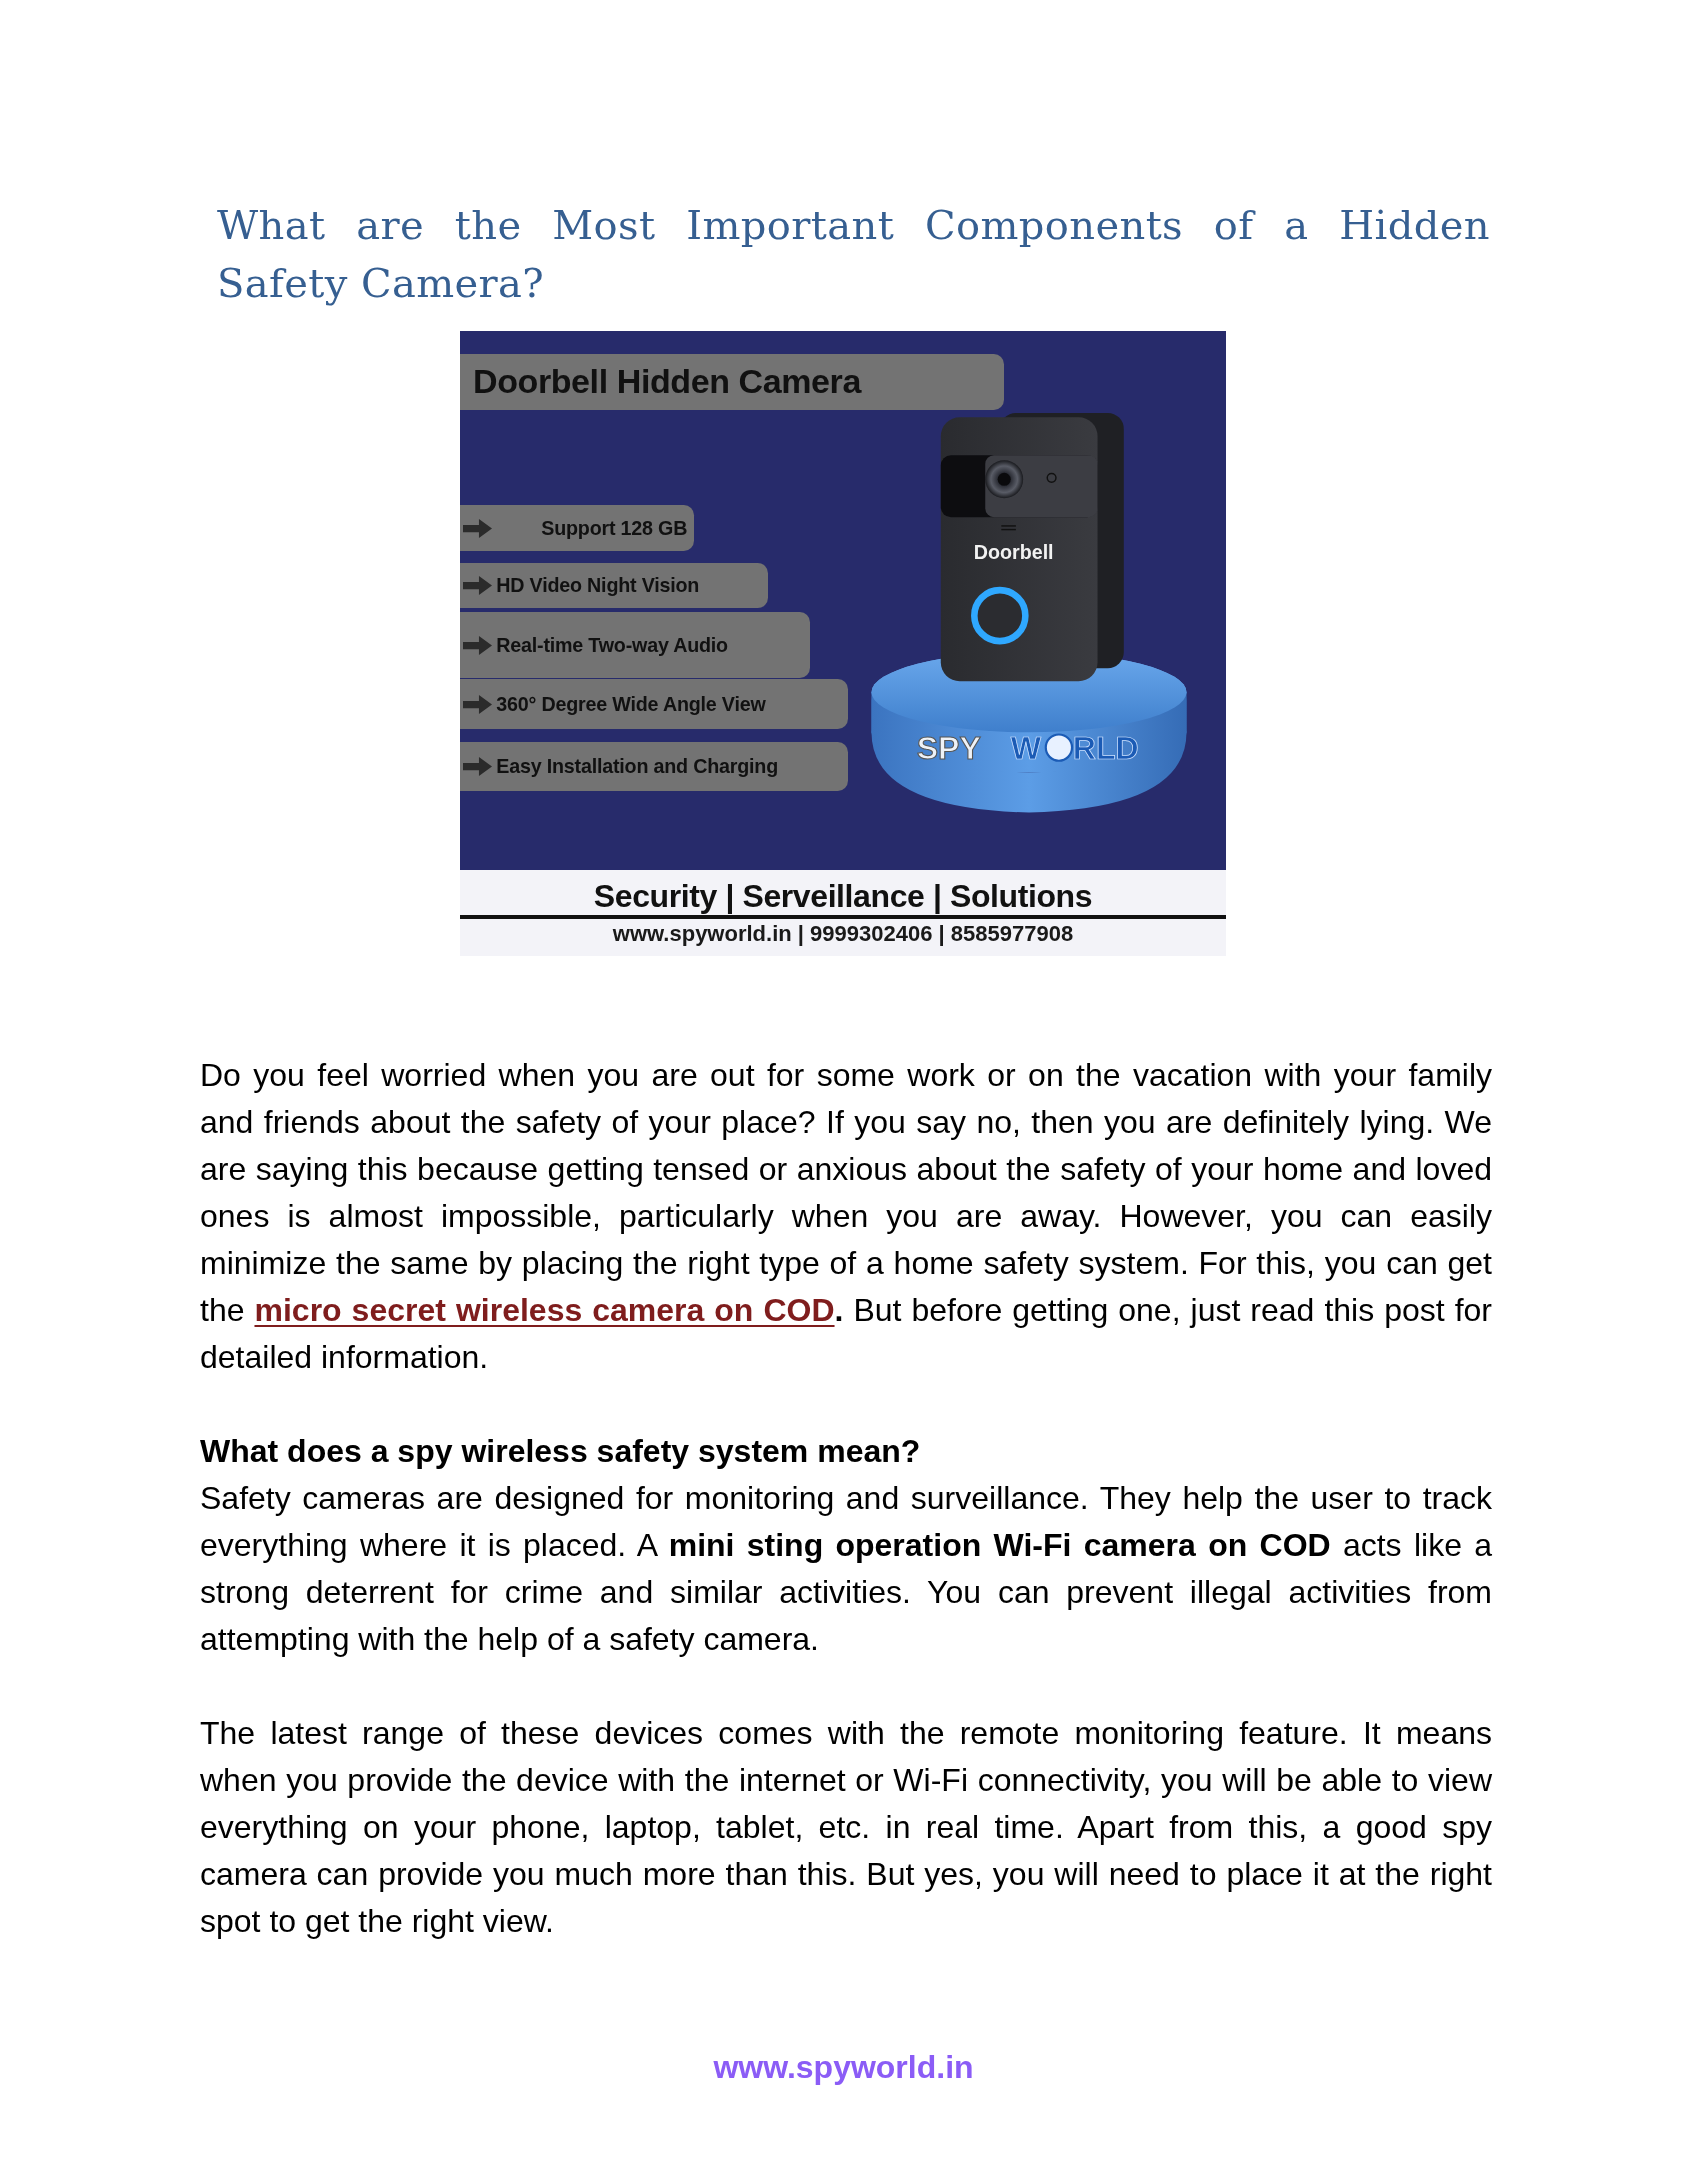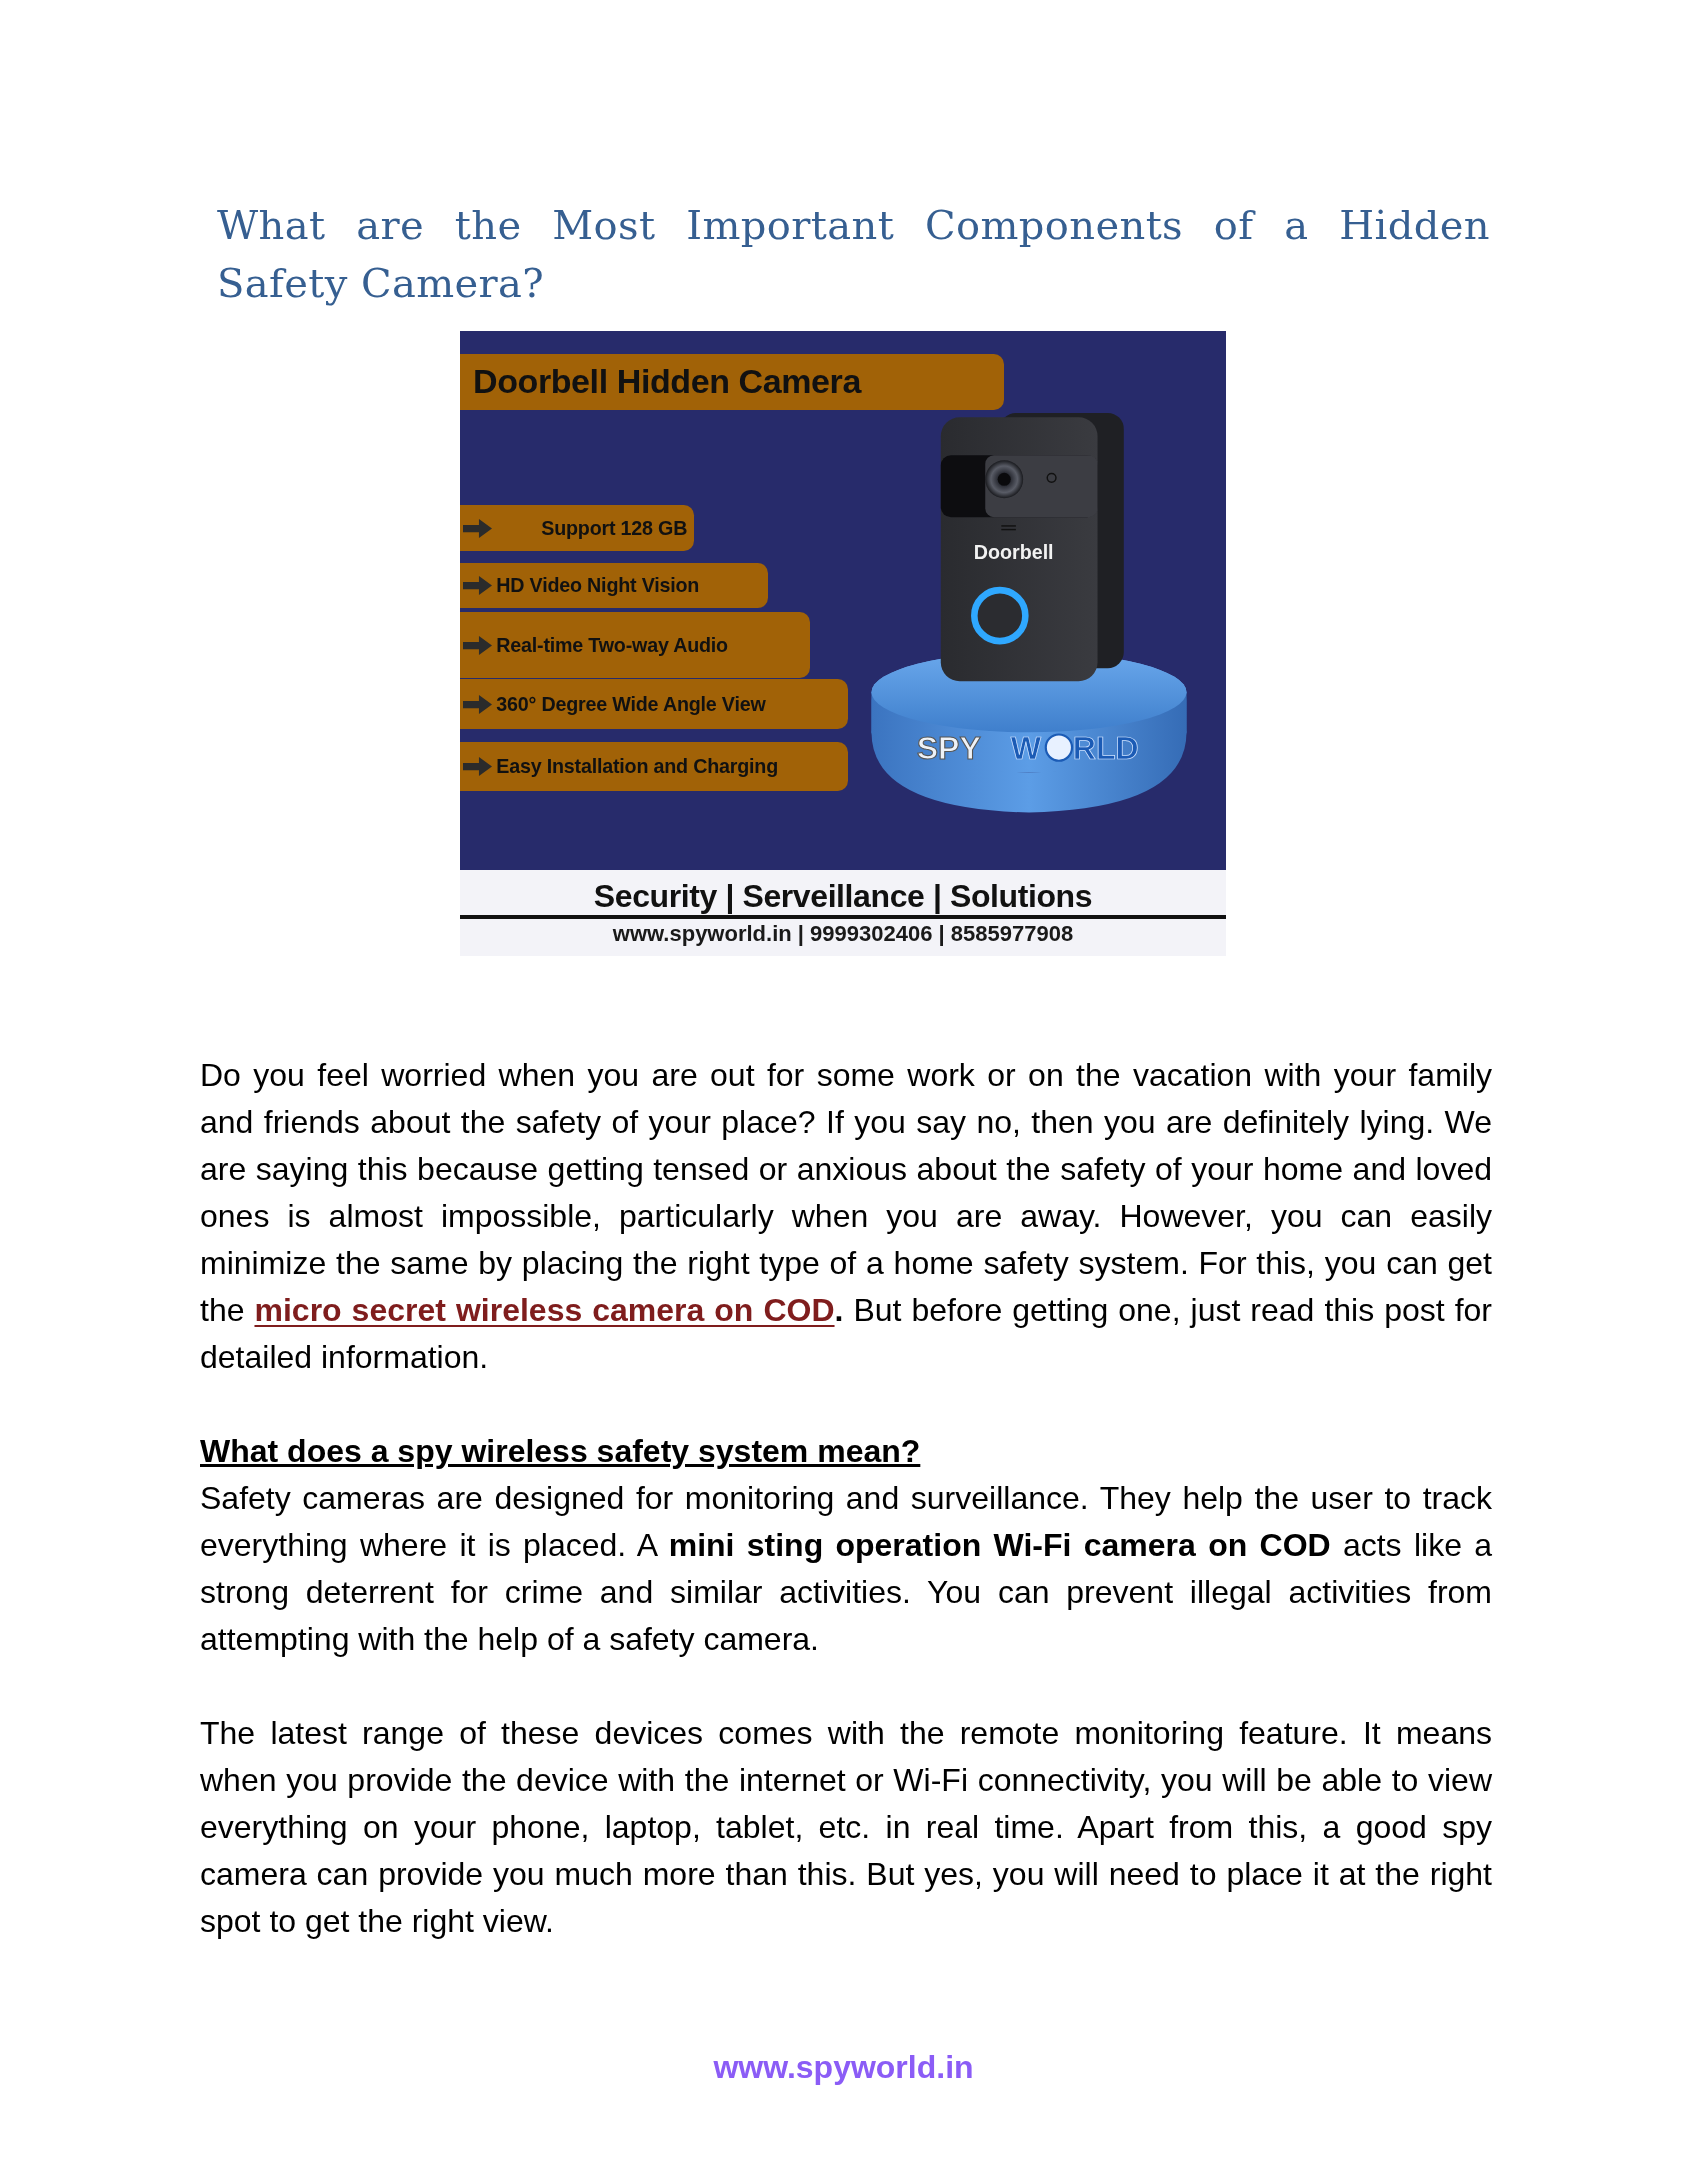"Doorbell Hidden Camera" .banner .pill { background: #a16207 -> #737373 }
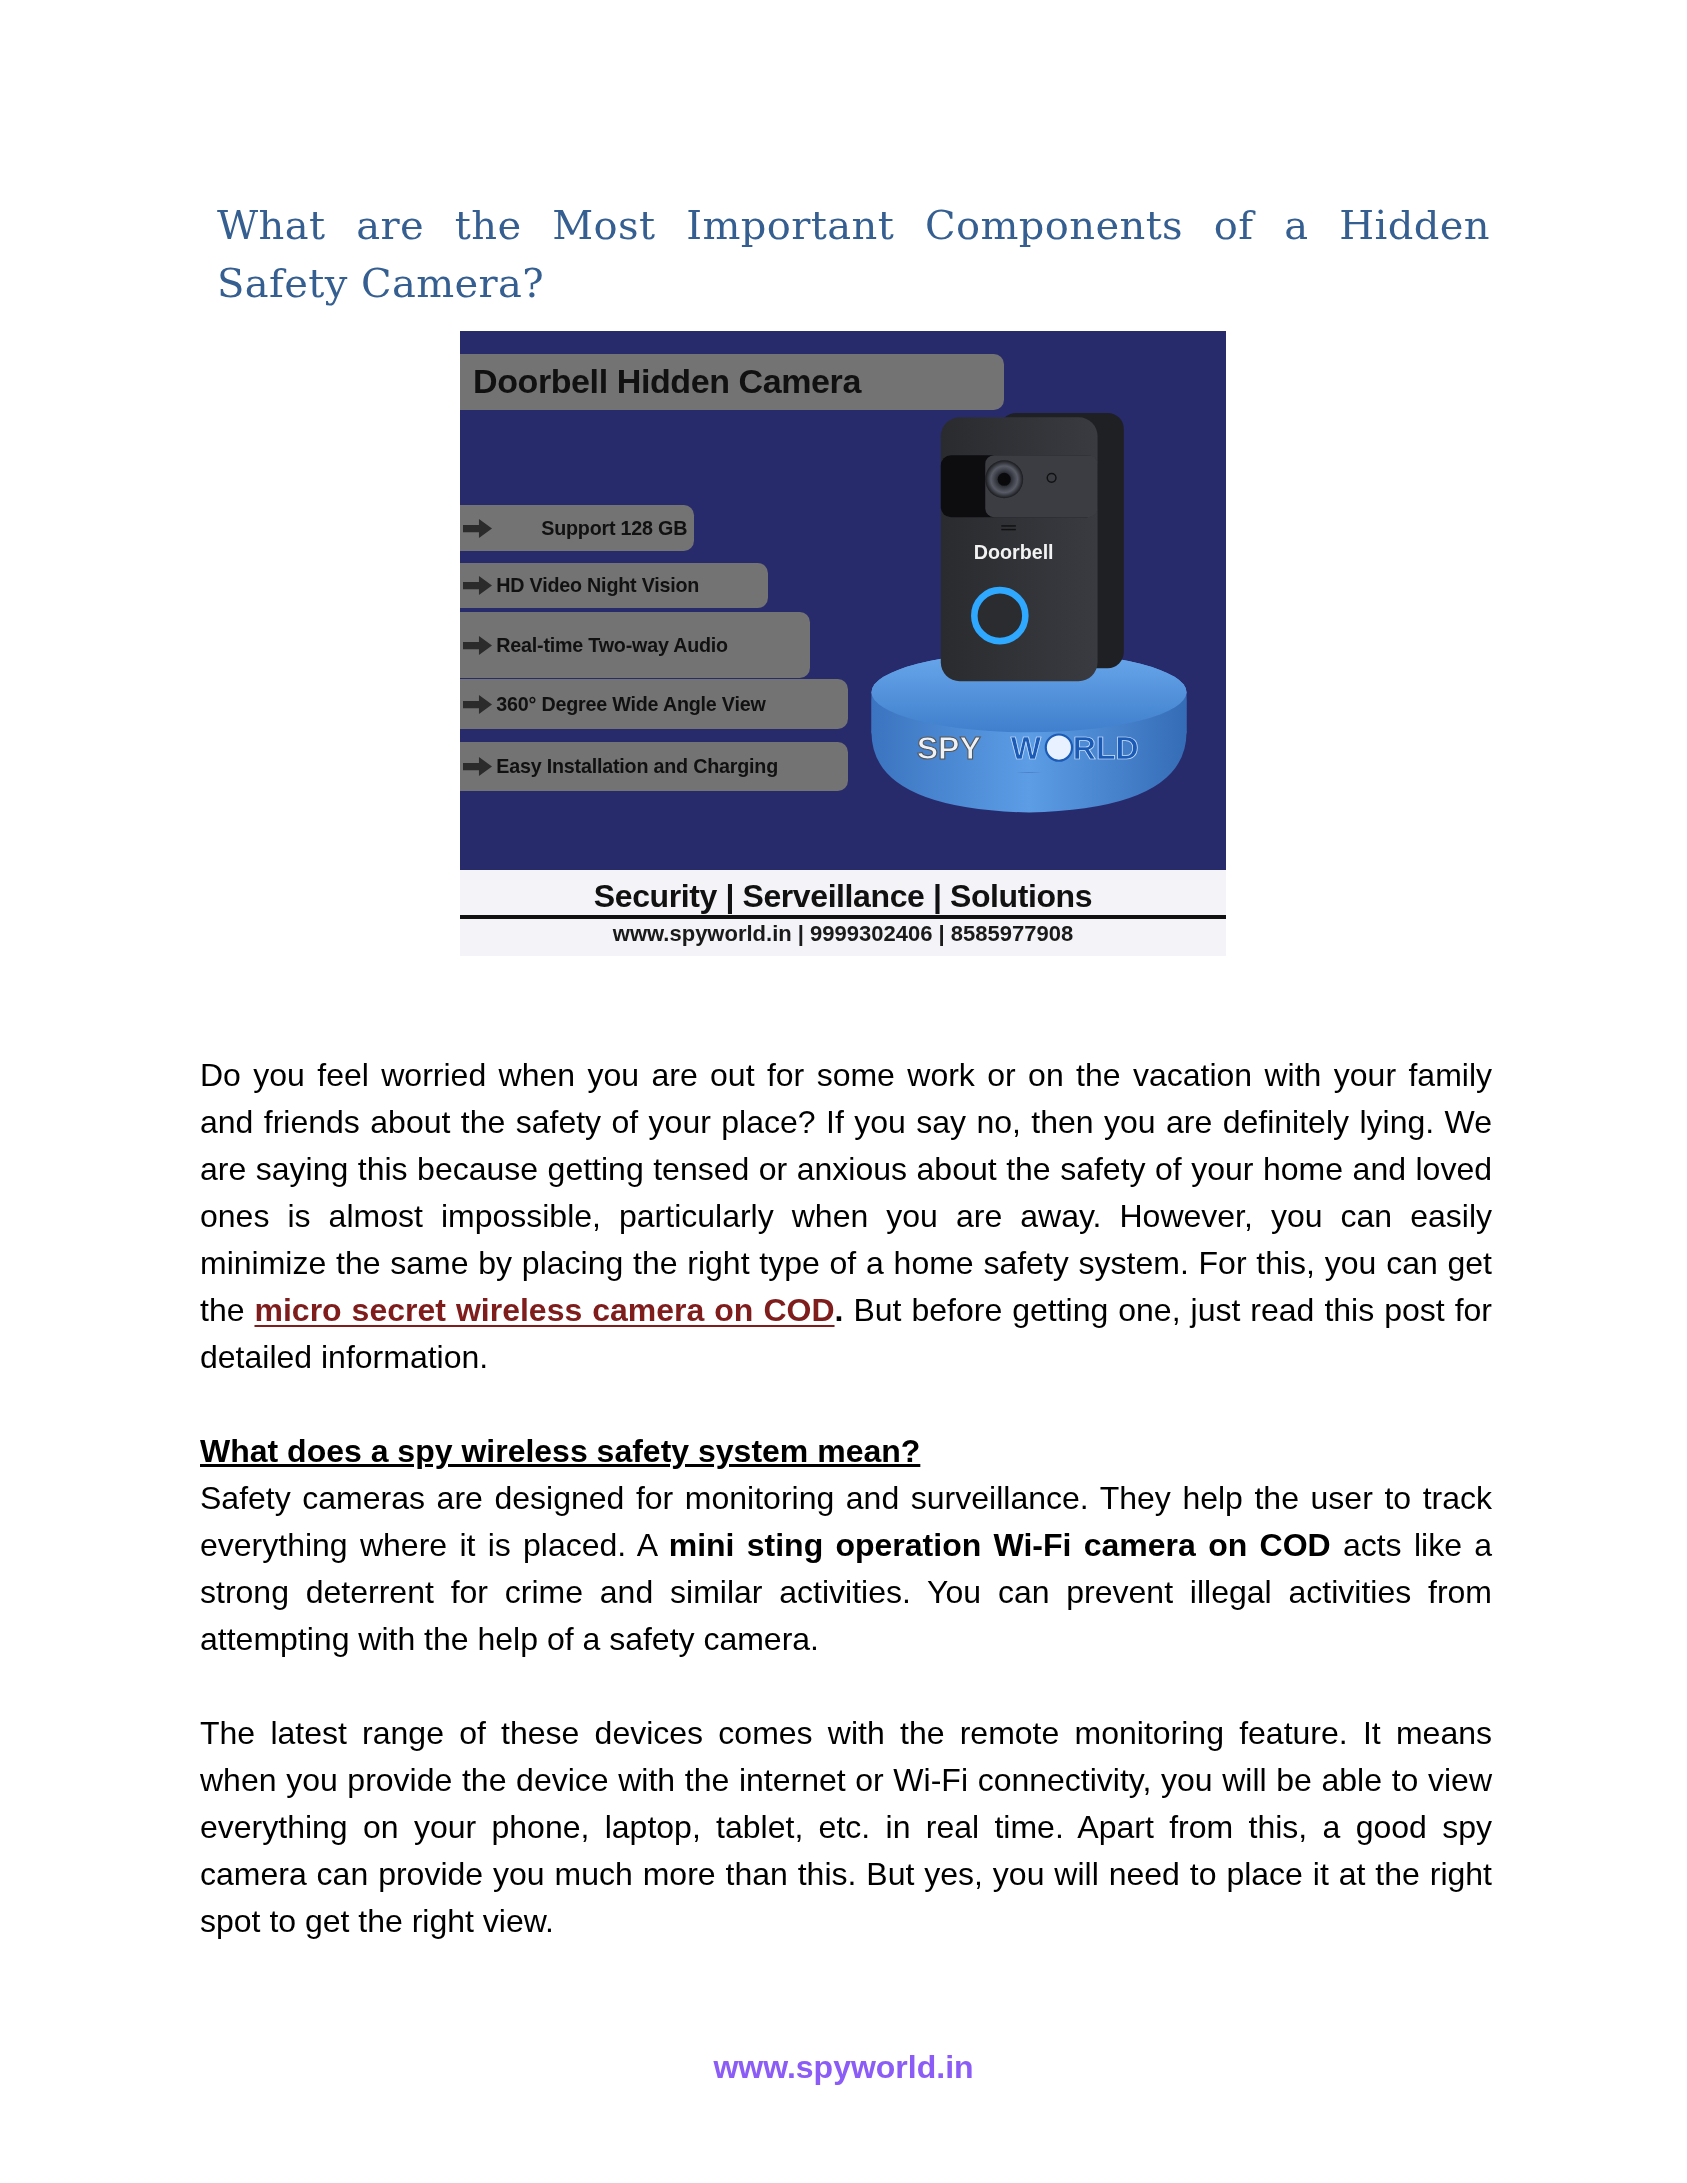"What does a spy wireless" .h2 { text-decoration: underline -> none }
